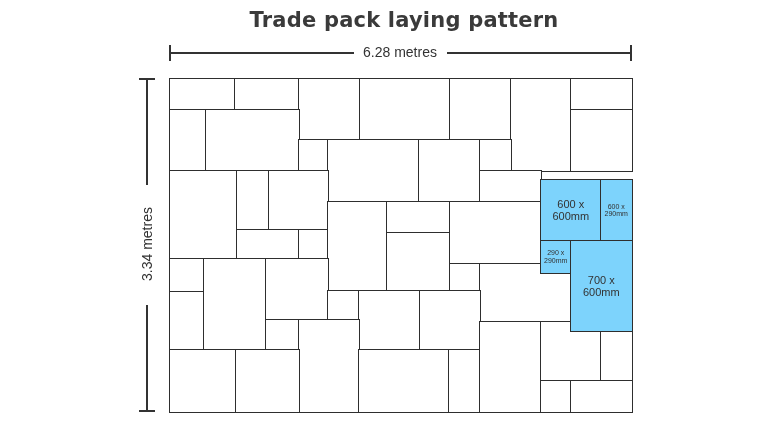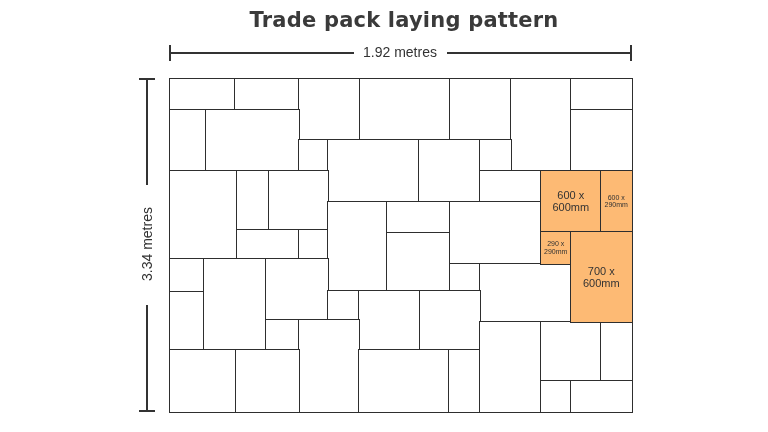"1.92 metres" div.label { text: 1.92 -> 6.28 }
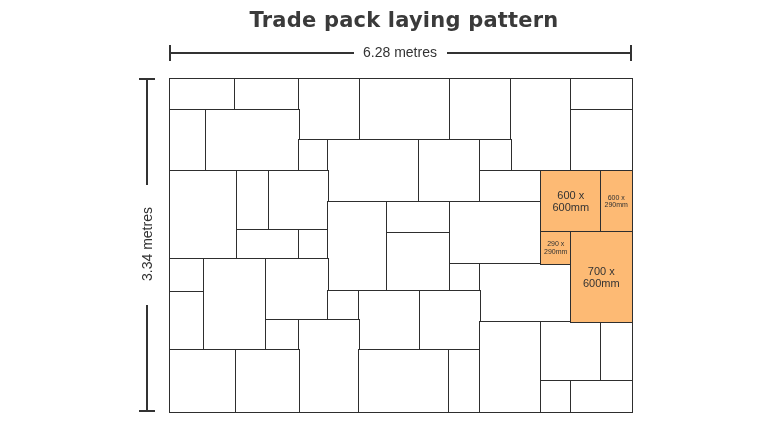"600 x" .tile.grey { background: #fdba74 -> #7dd3fc; margin-top: none -> 9px }
